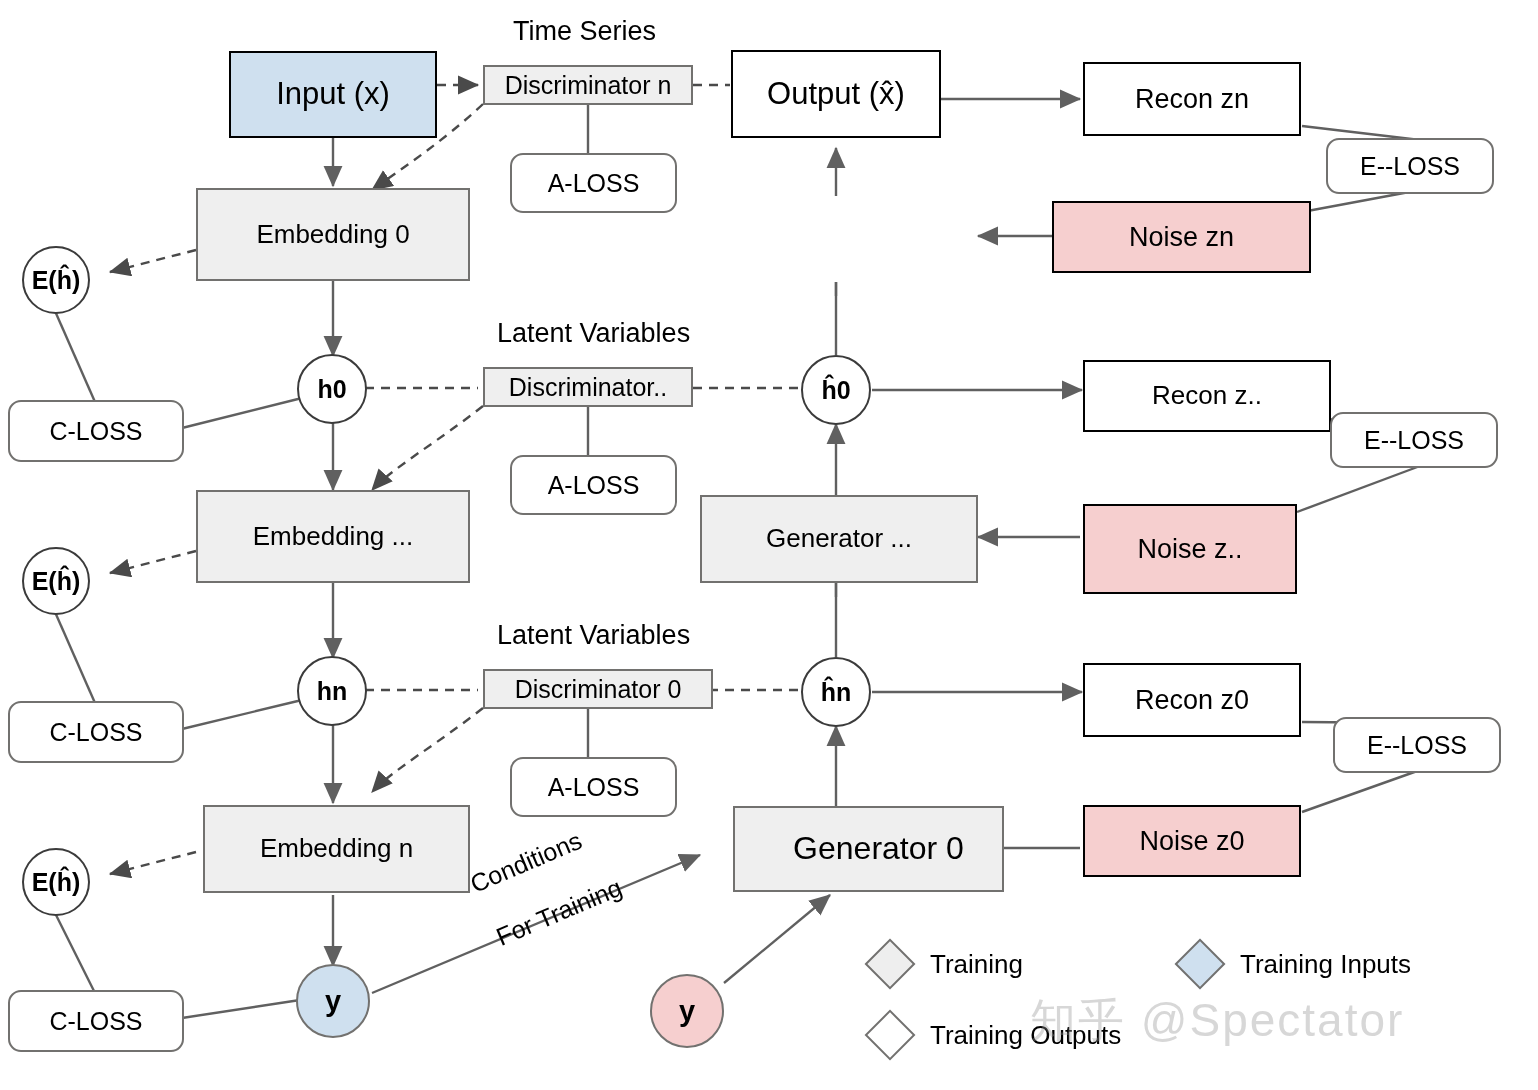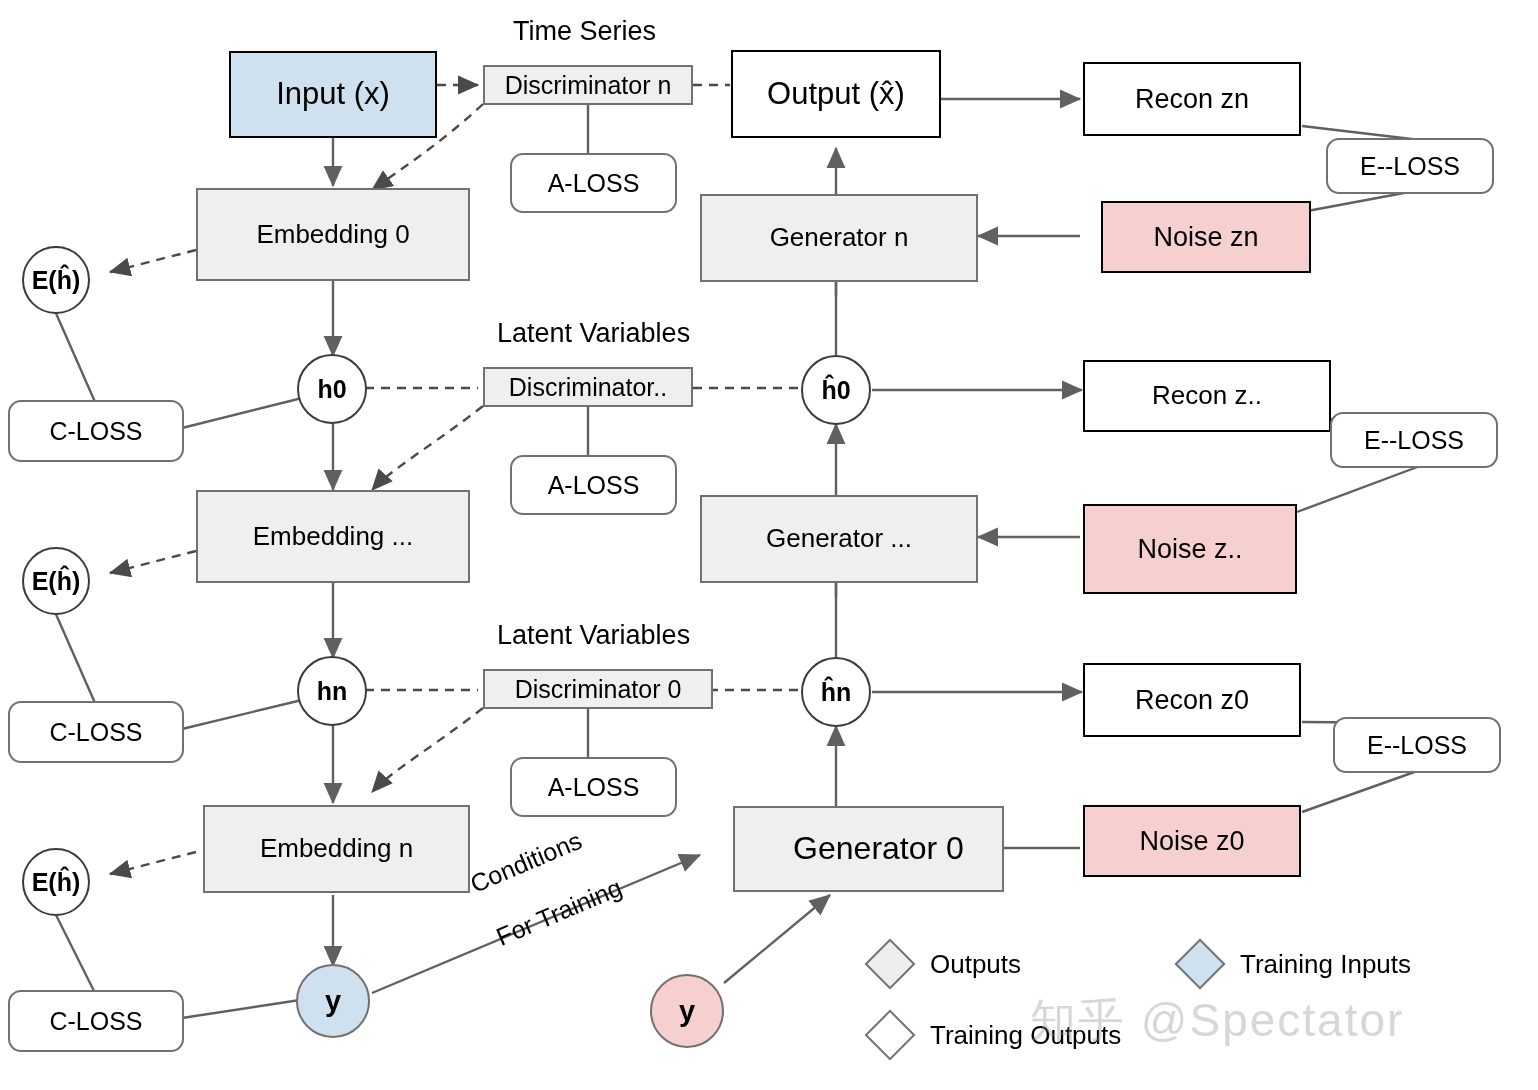"Generator n" div.node { html: <div>Generator n</div> -> none }
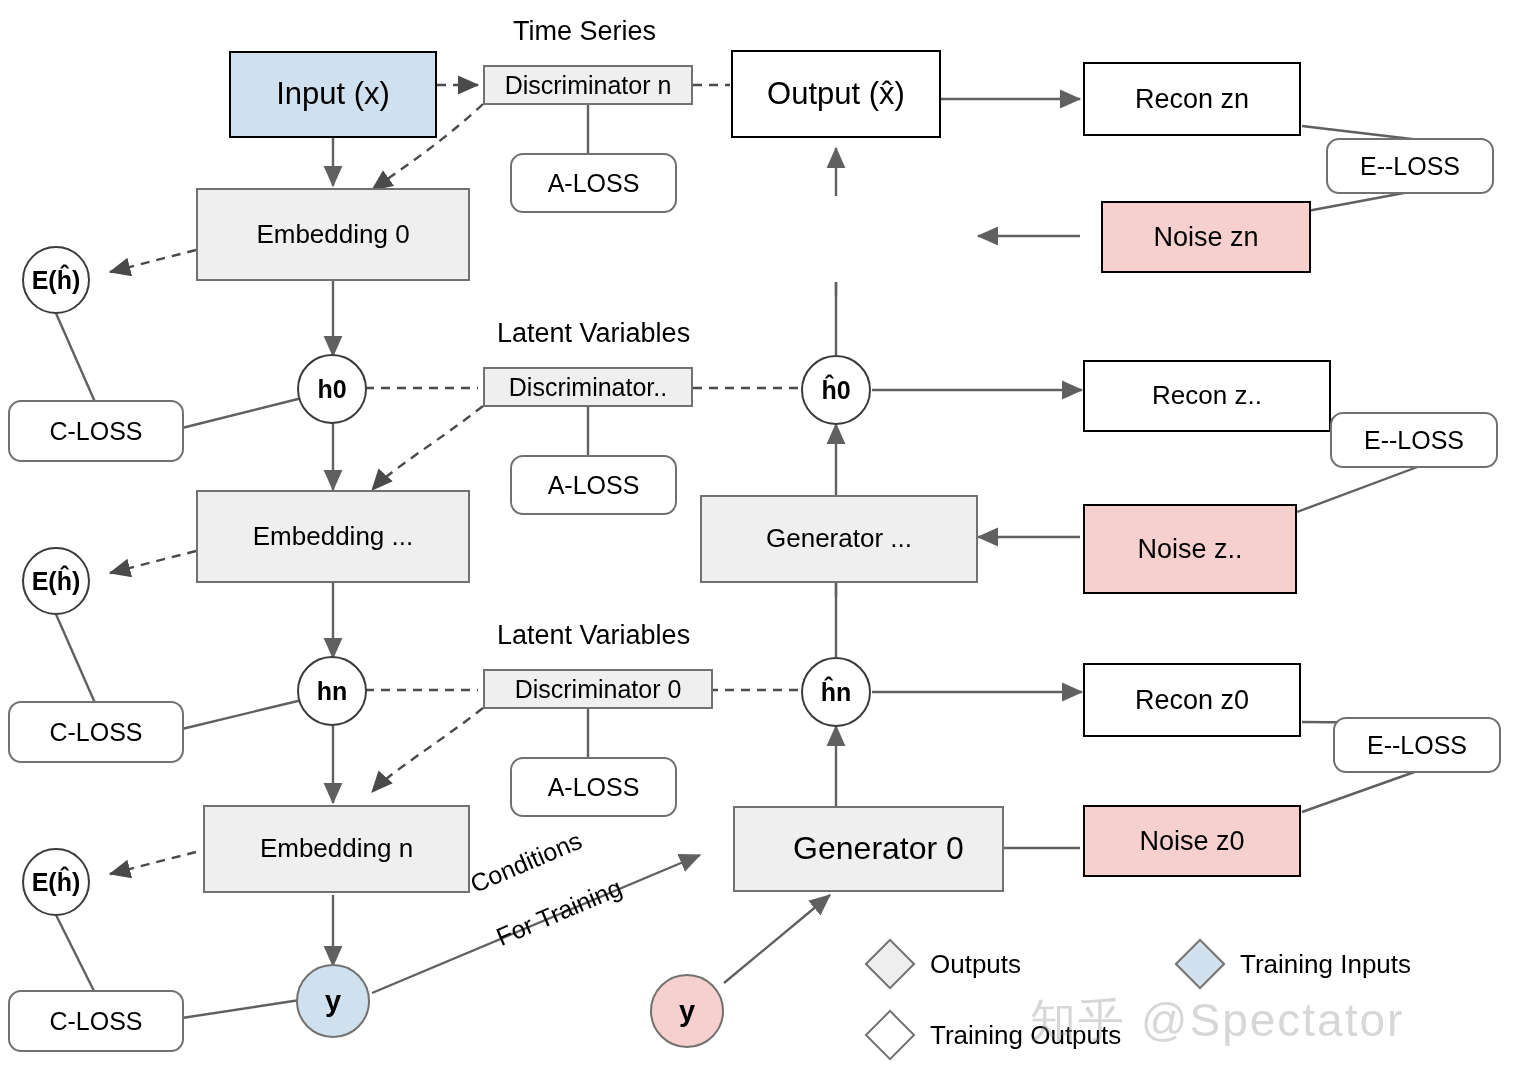"Noise zn" div.node { left: 1101px -> 1052px; width: 210px -> 259px }
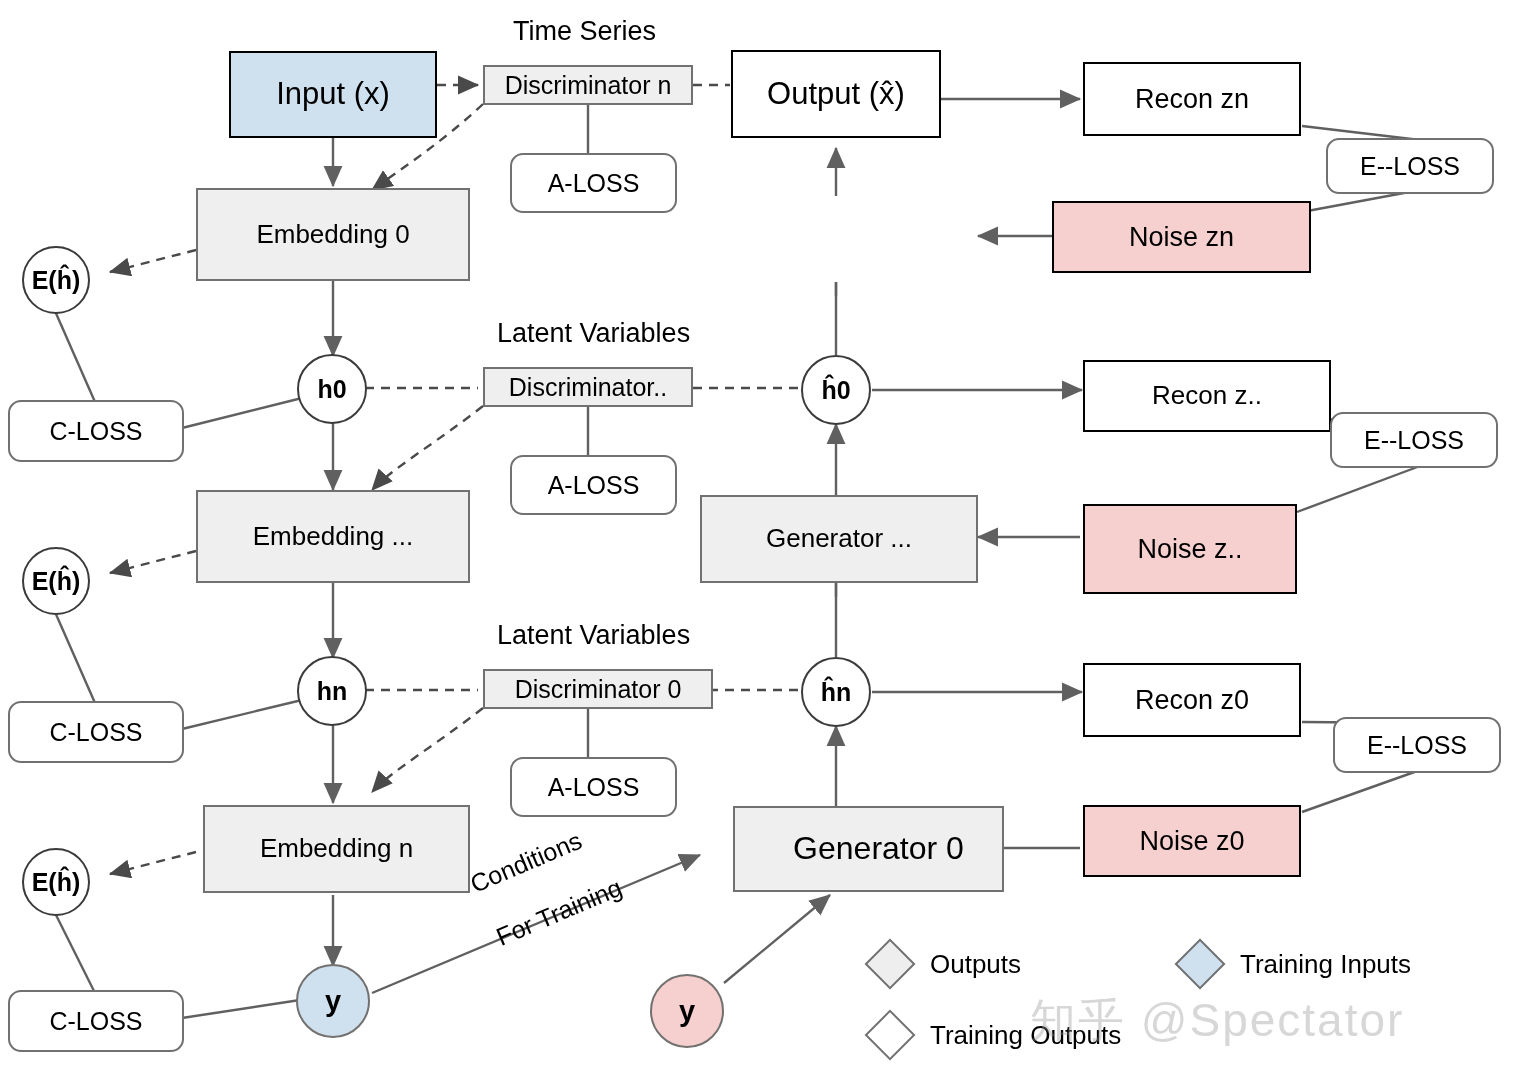"Outputs" span.legend-text { text: Outputs -> Training }
